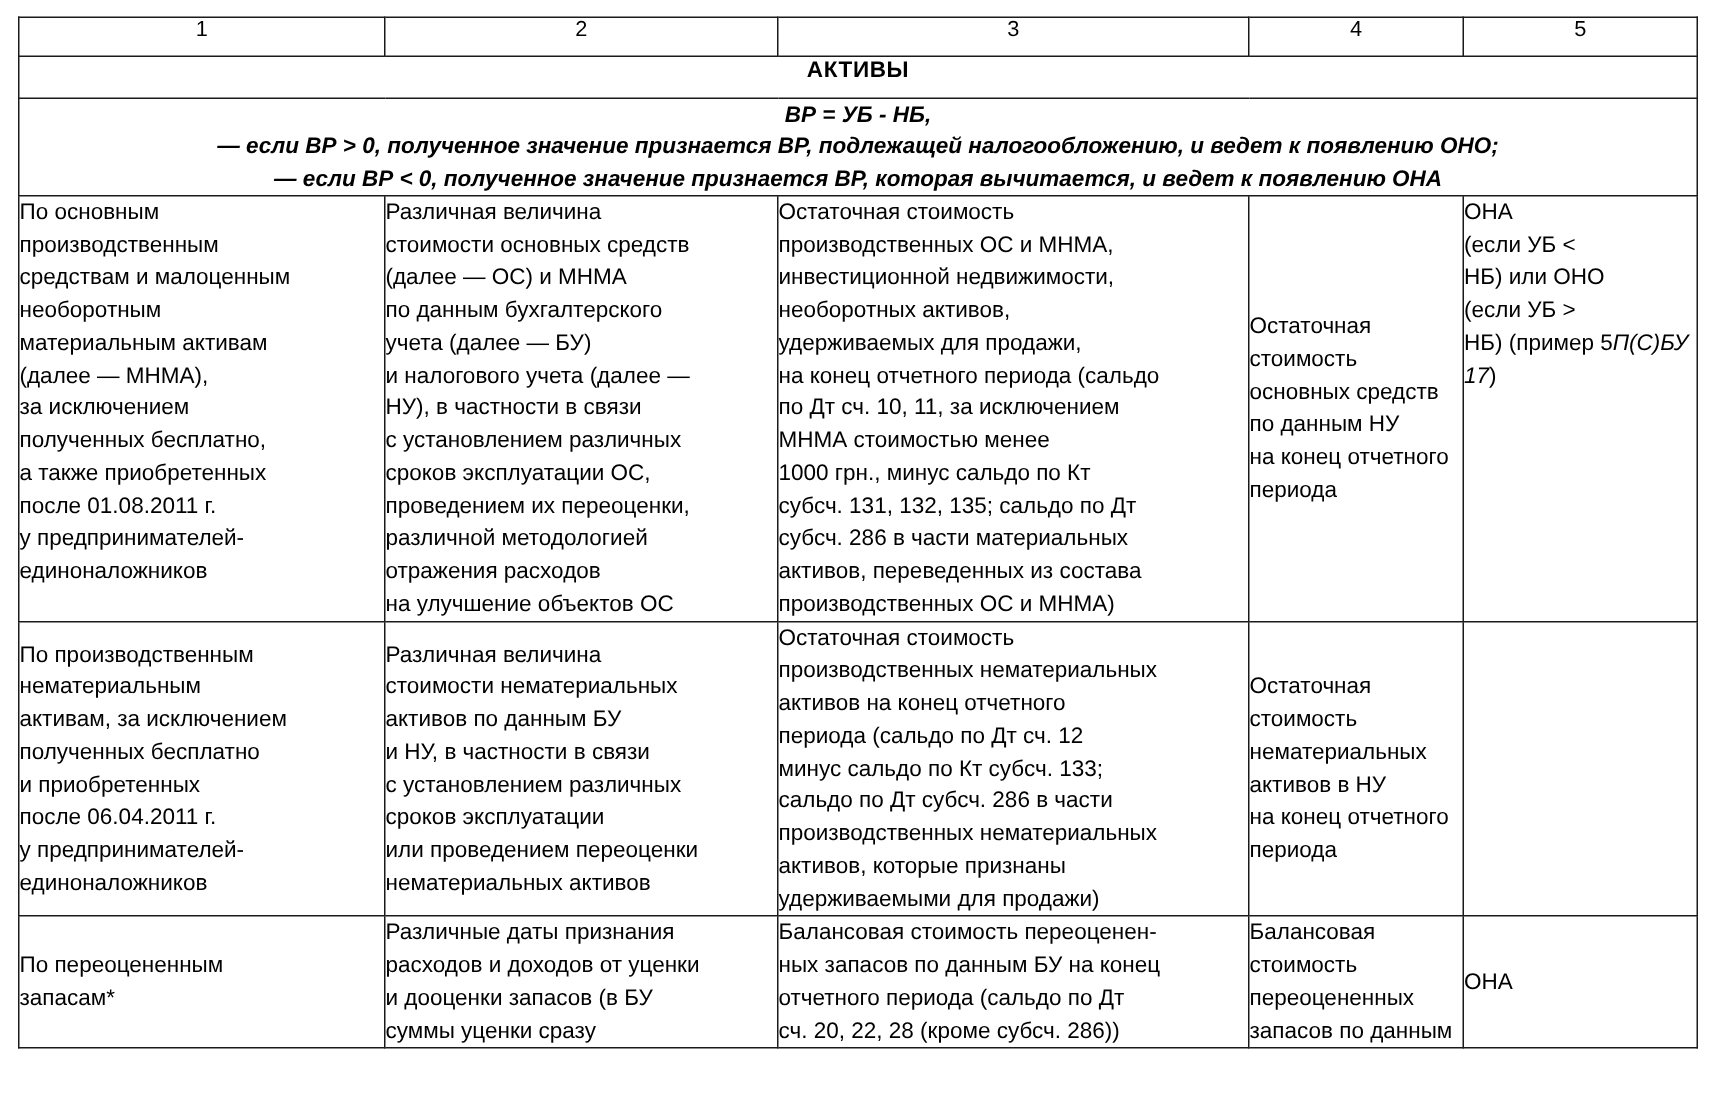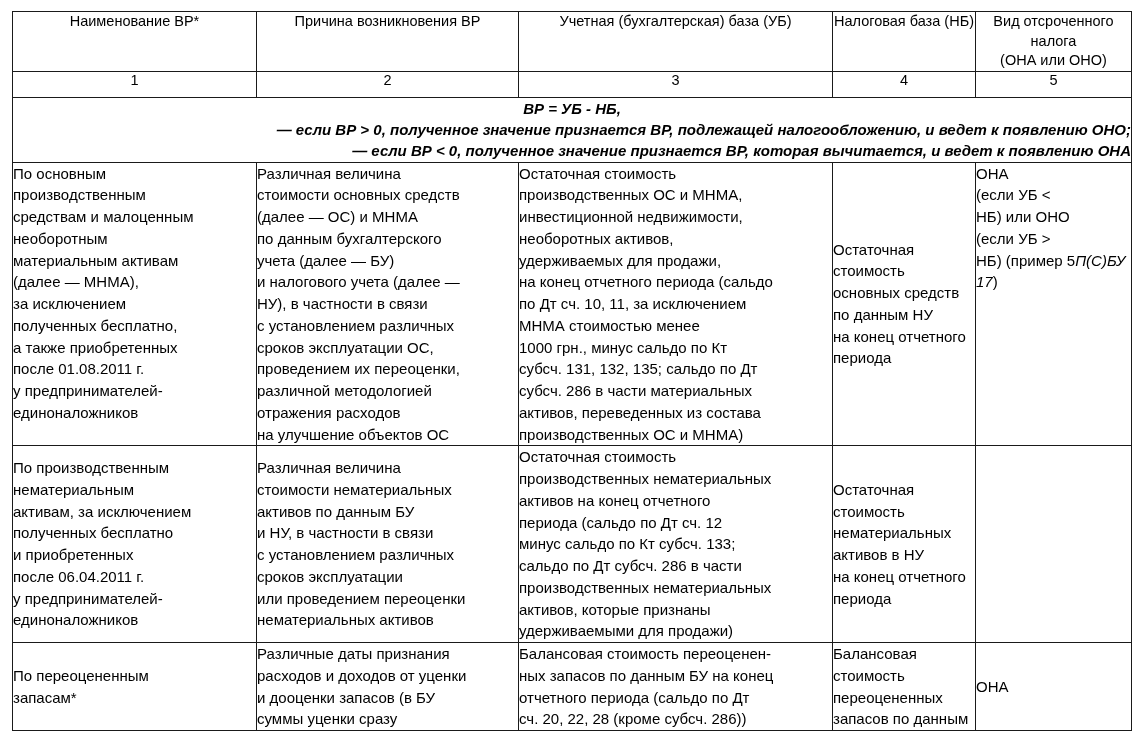"Наименование ВР*" tr { html: <tr> <td>Наименование ВР*</td> <td>Причина возникновения ВР</td> <td>Учетная (бухгалтерская) база (УБ)</td> <td>Налоговая база (НБ)</td> <td>Вид отсроченного налога (ОНА или ОНО)</td> </tr> -> none }
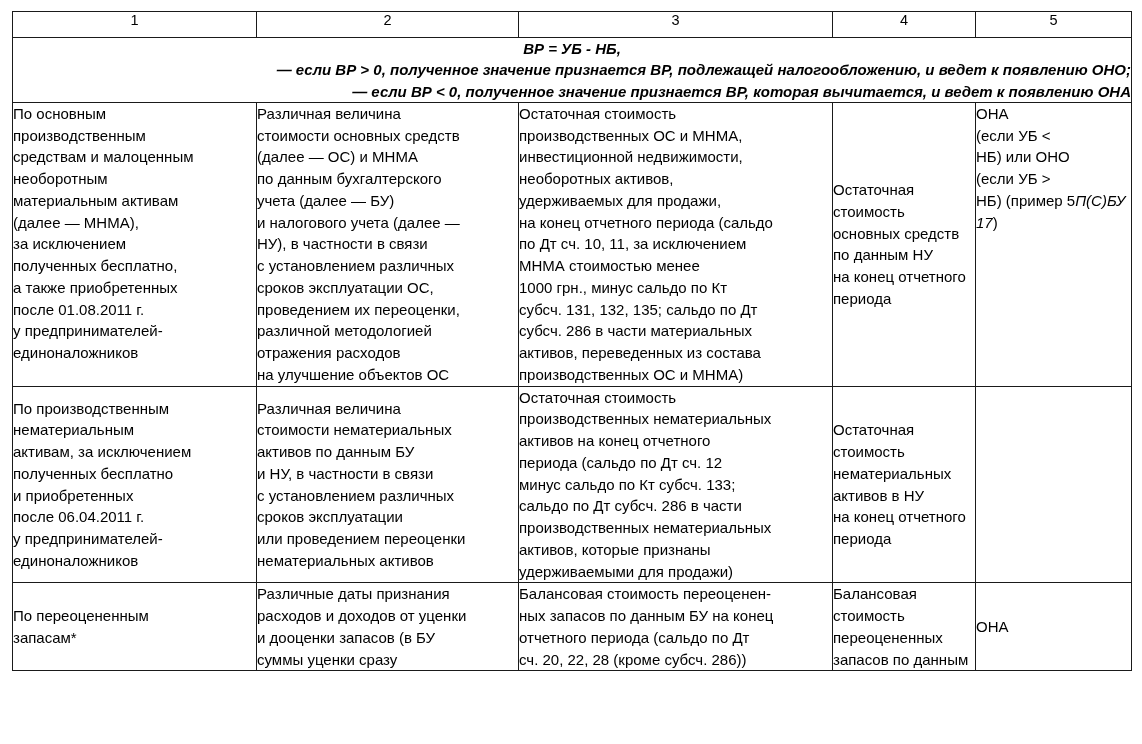"АКТИВЫ" tr { html: none -> <tr> <td>АКТИВЫ</td> </tr> }
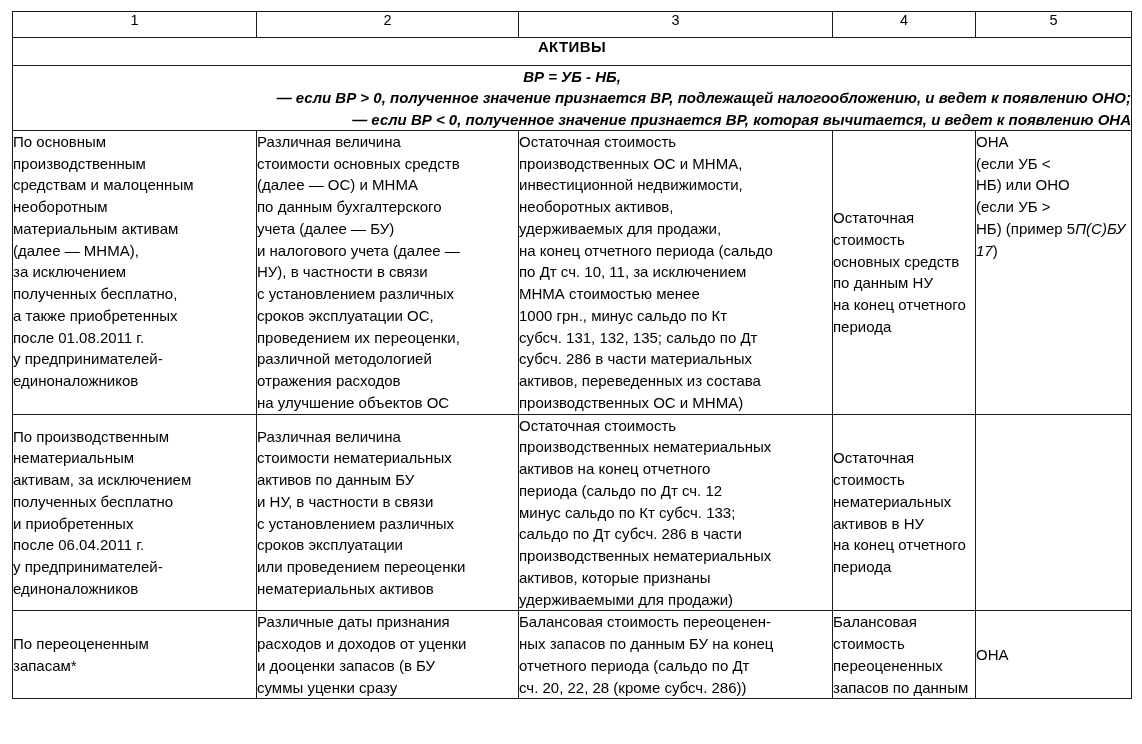"— если ВР > 0," .formula-line { text-align: right -> center }
